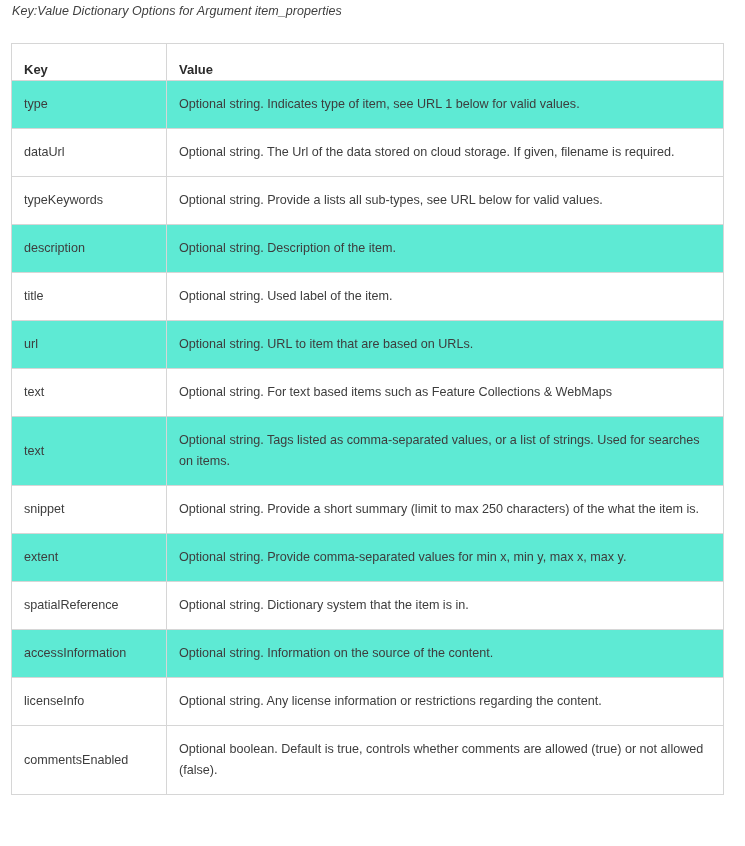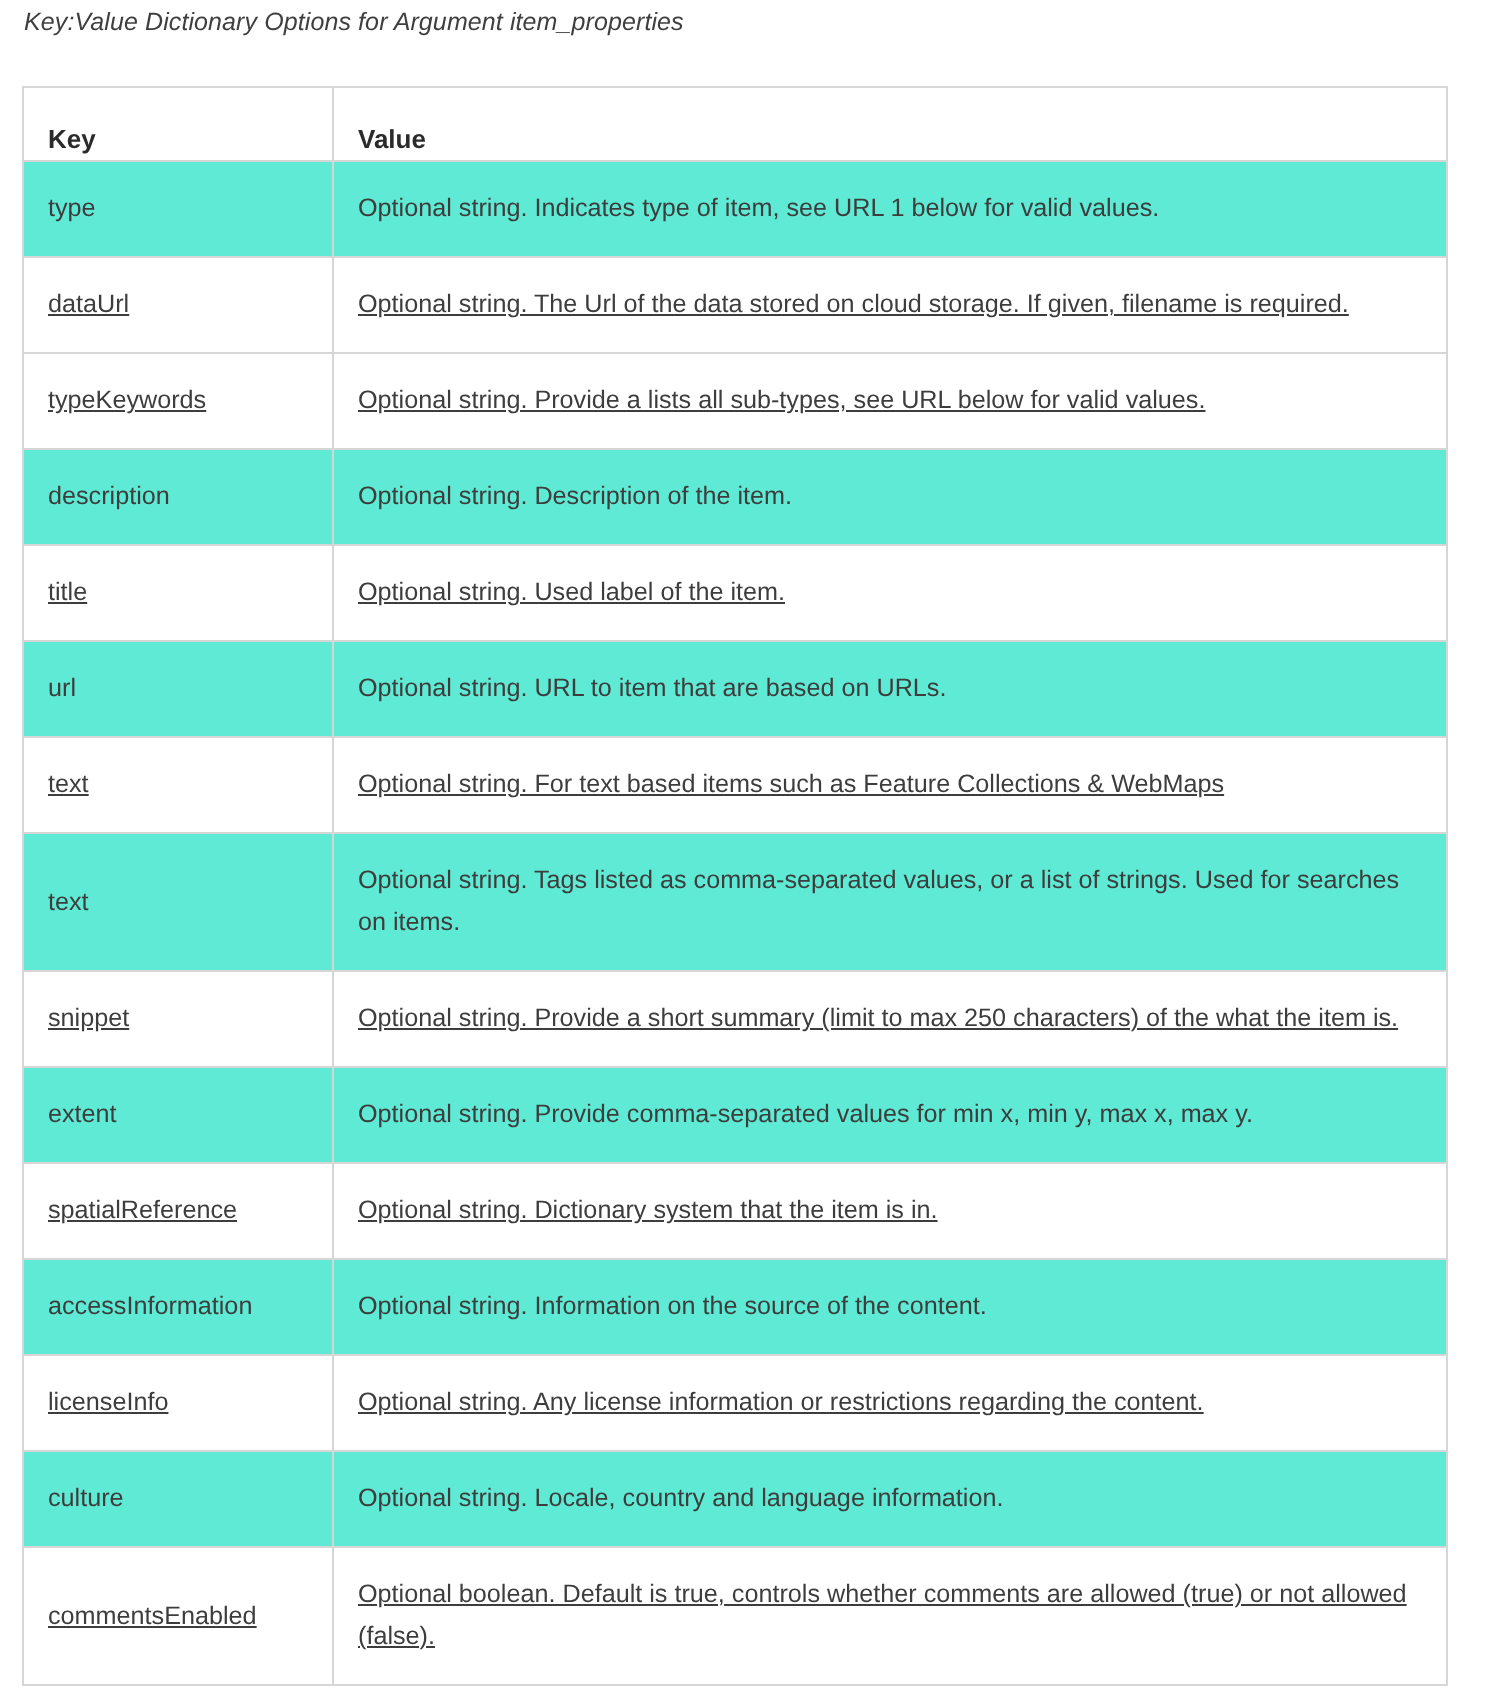"dataUrl" table.props tbody tr.plain td { text-decoration: underline -> none }
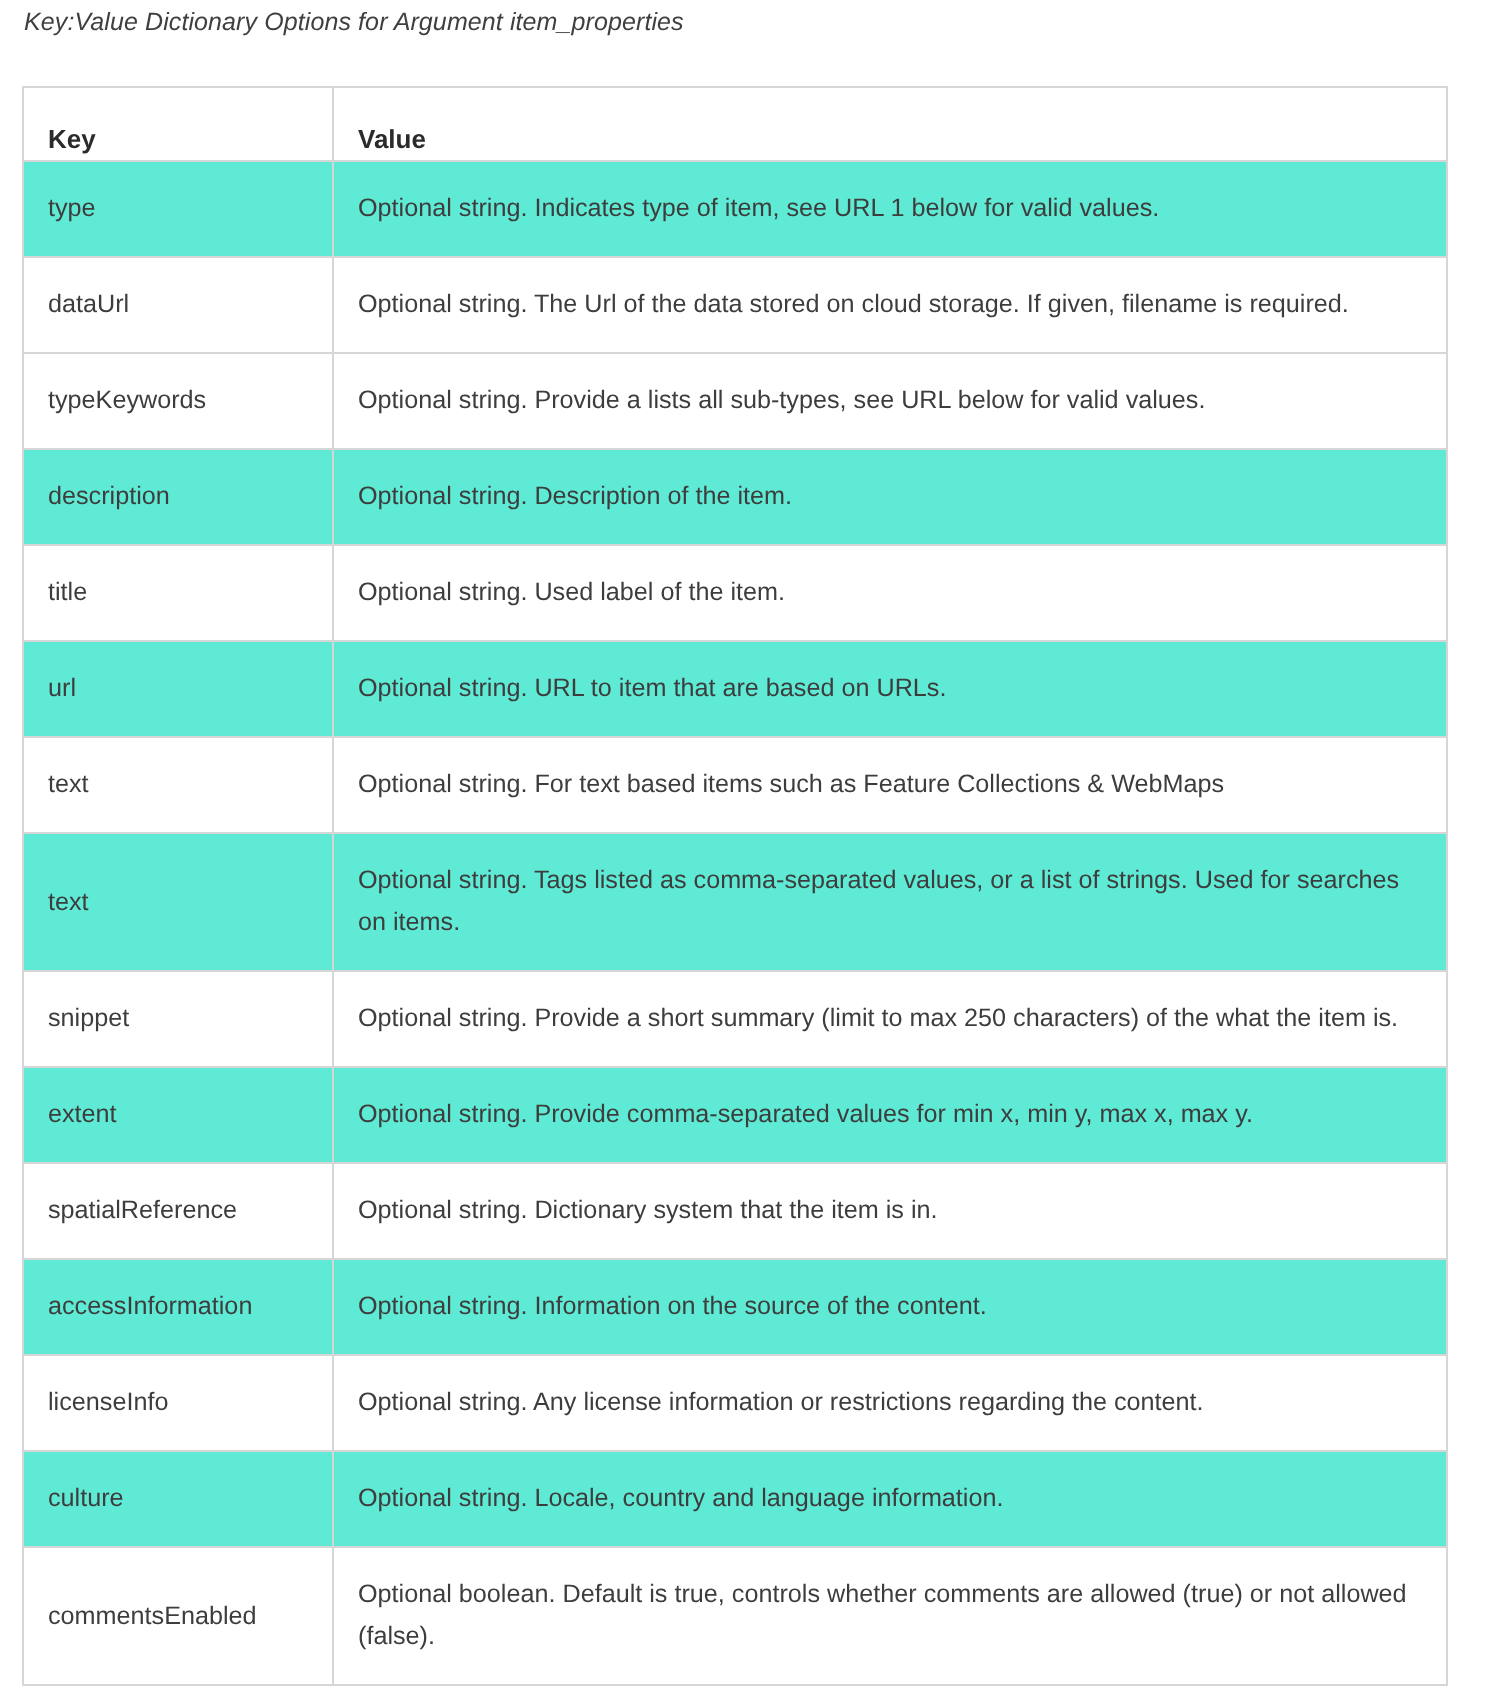"culture" tr.alt { html: <tr> <td>culture</td> <td>Optional string. Locale, country and language information.</td> </tr> -> none }
